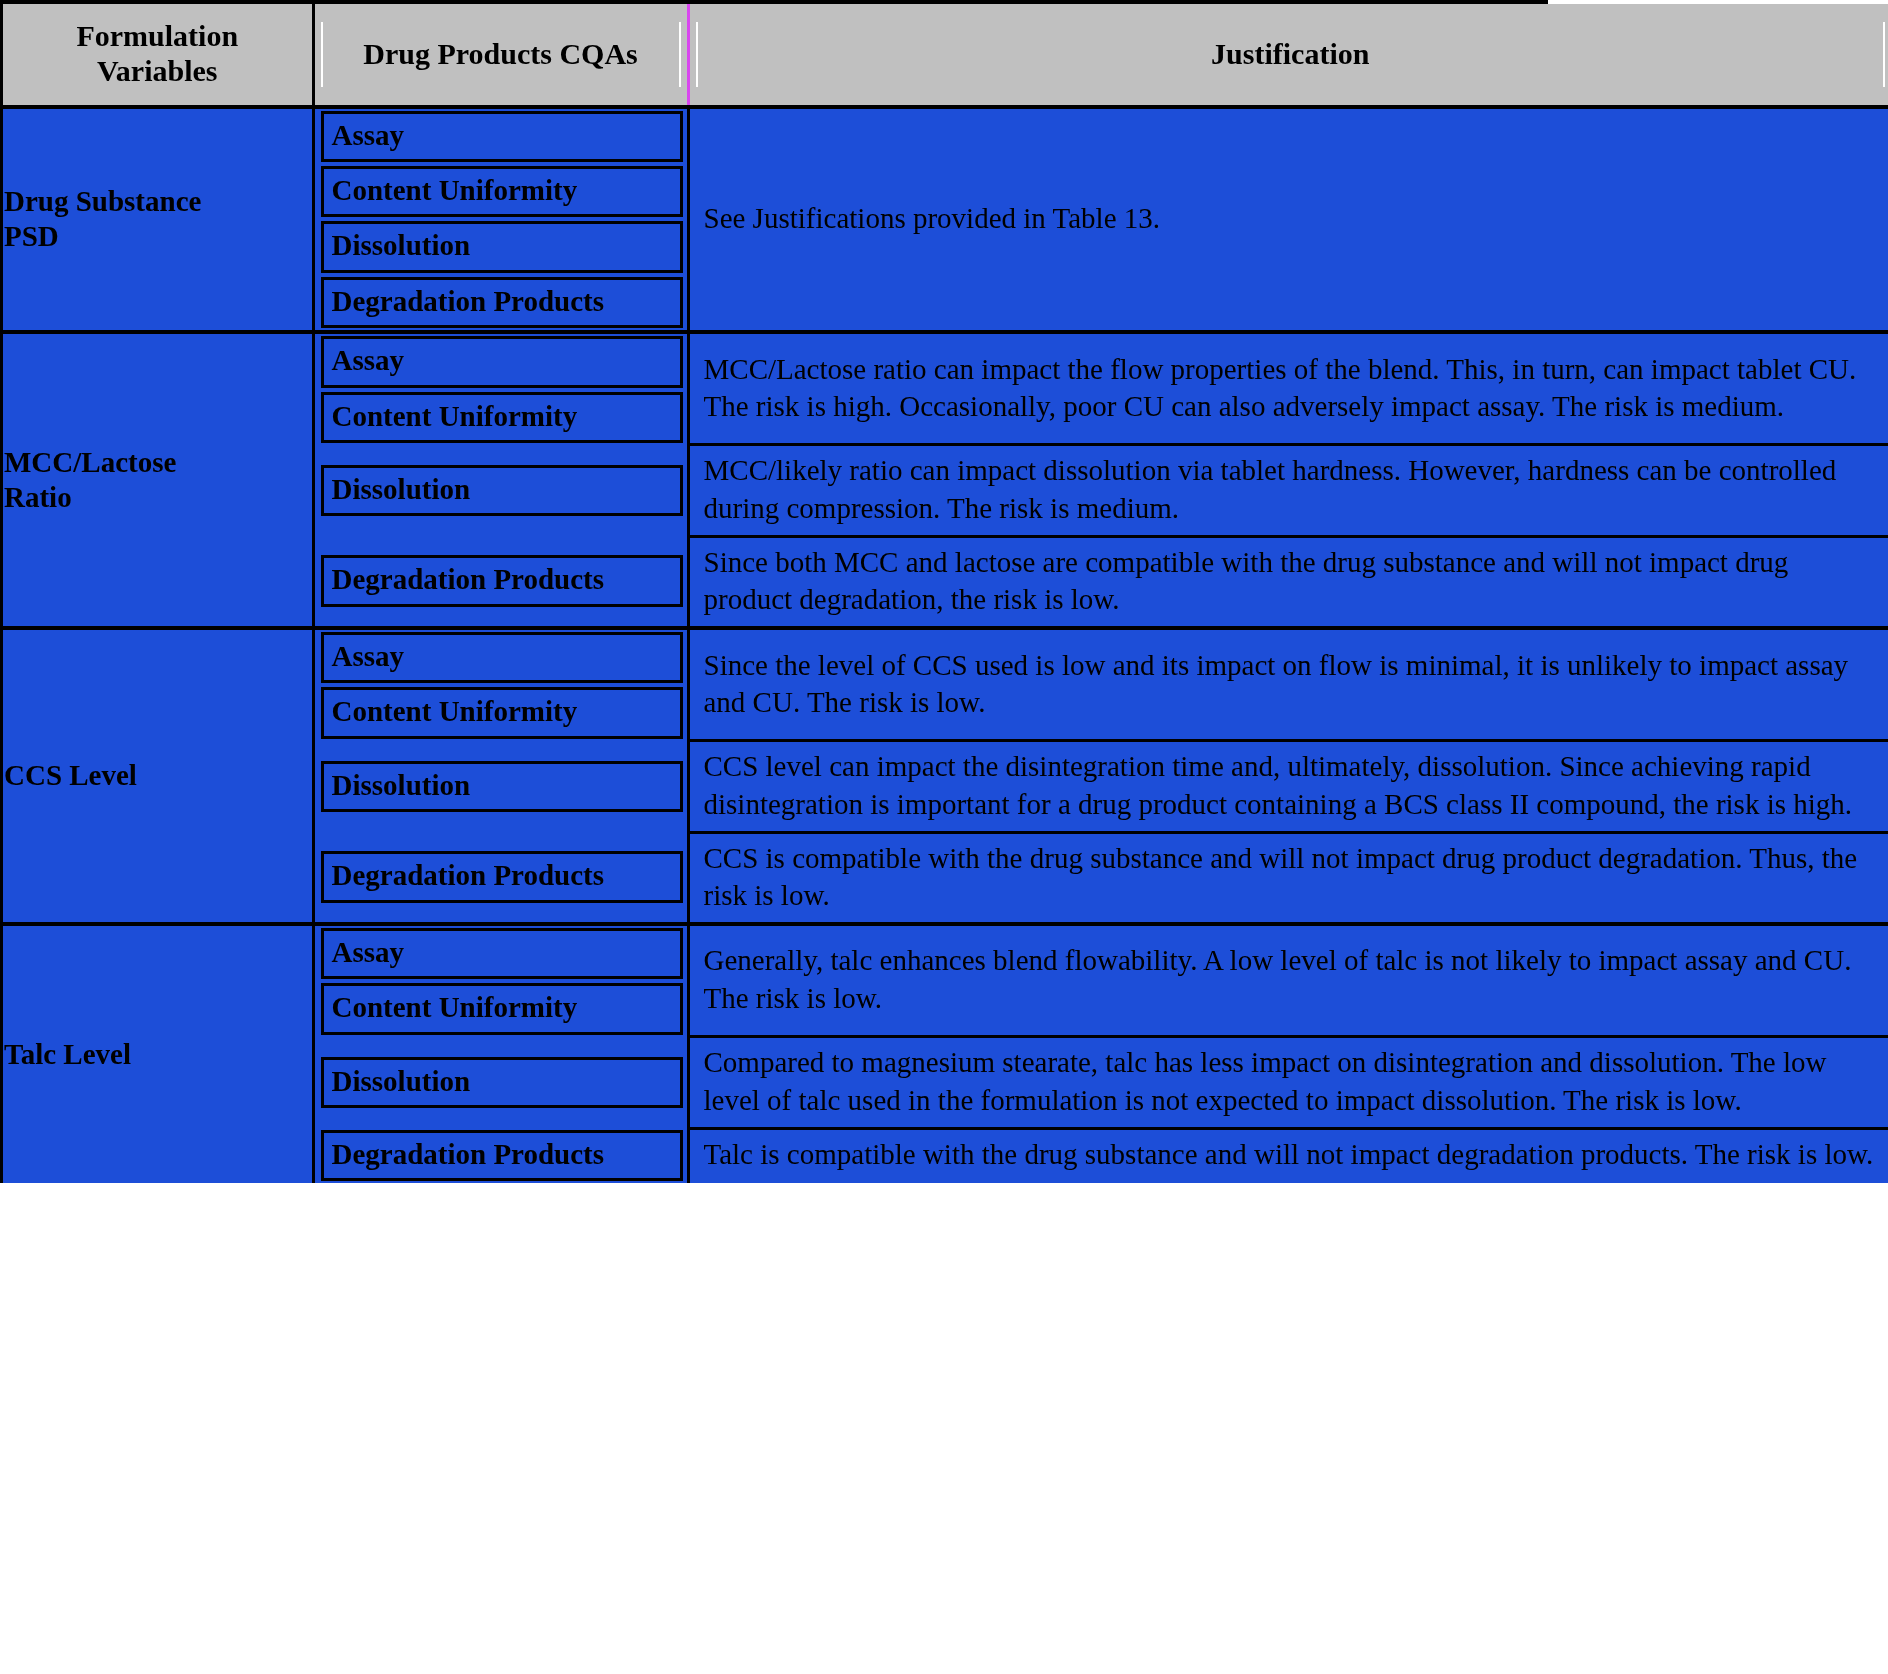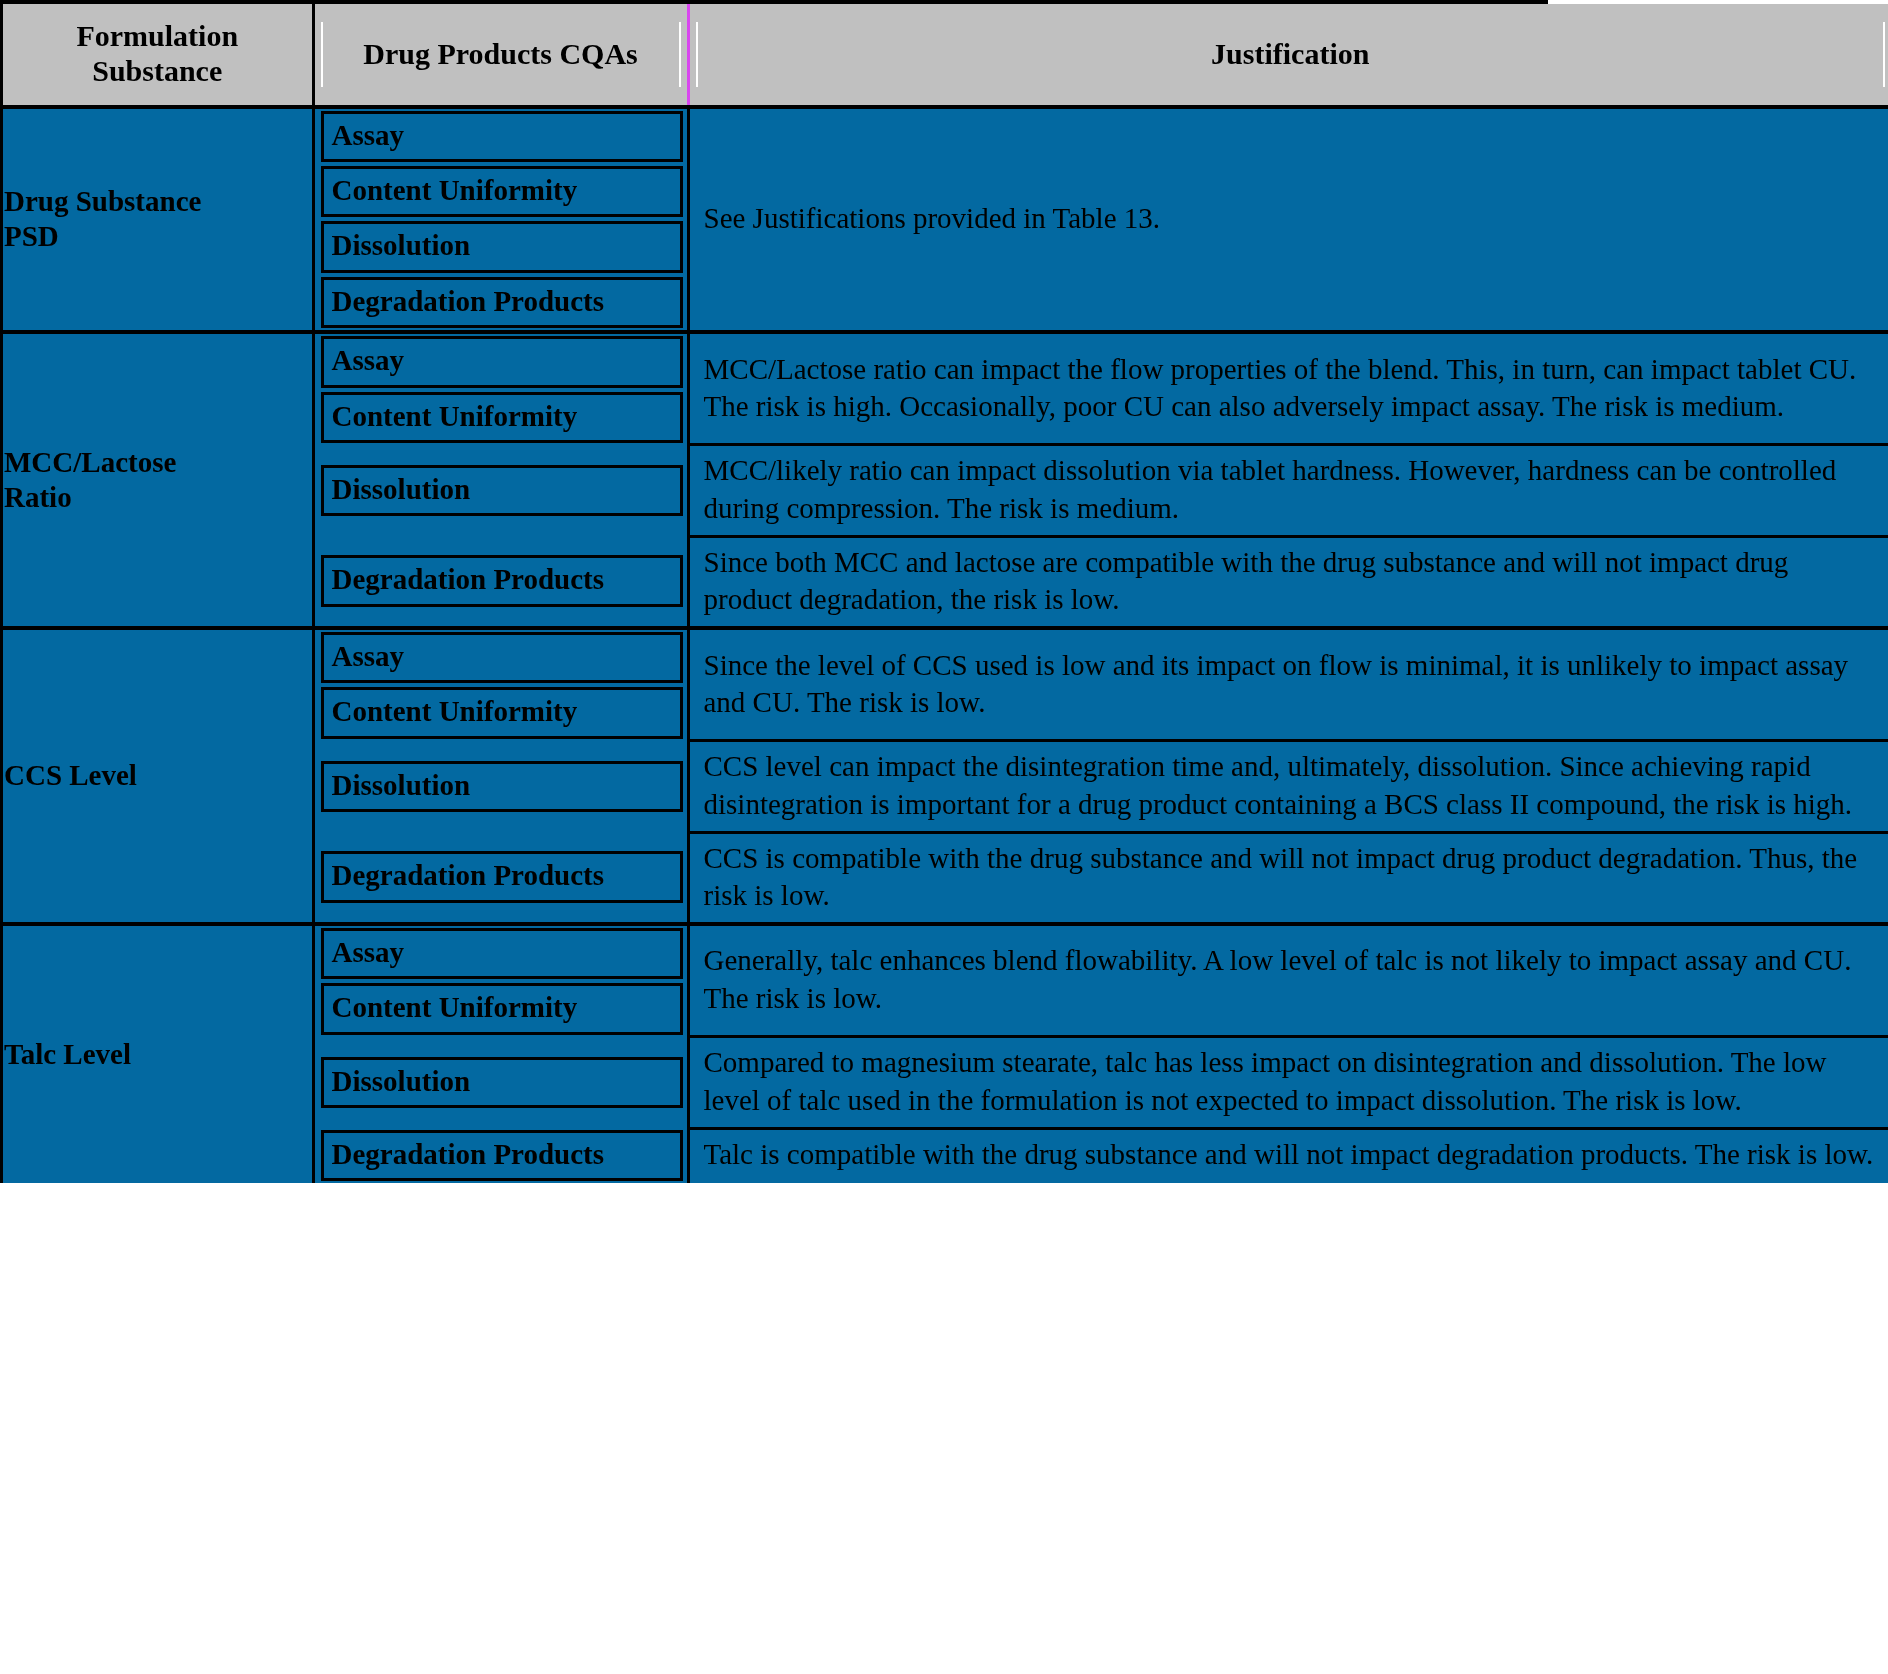"Substance" span { text: Substance -> Variables }
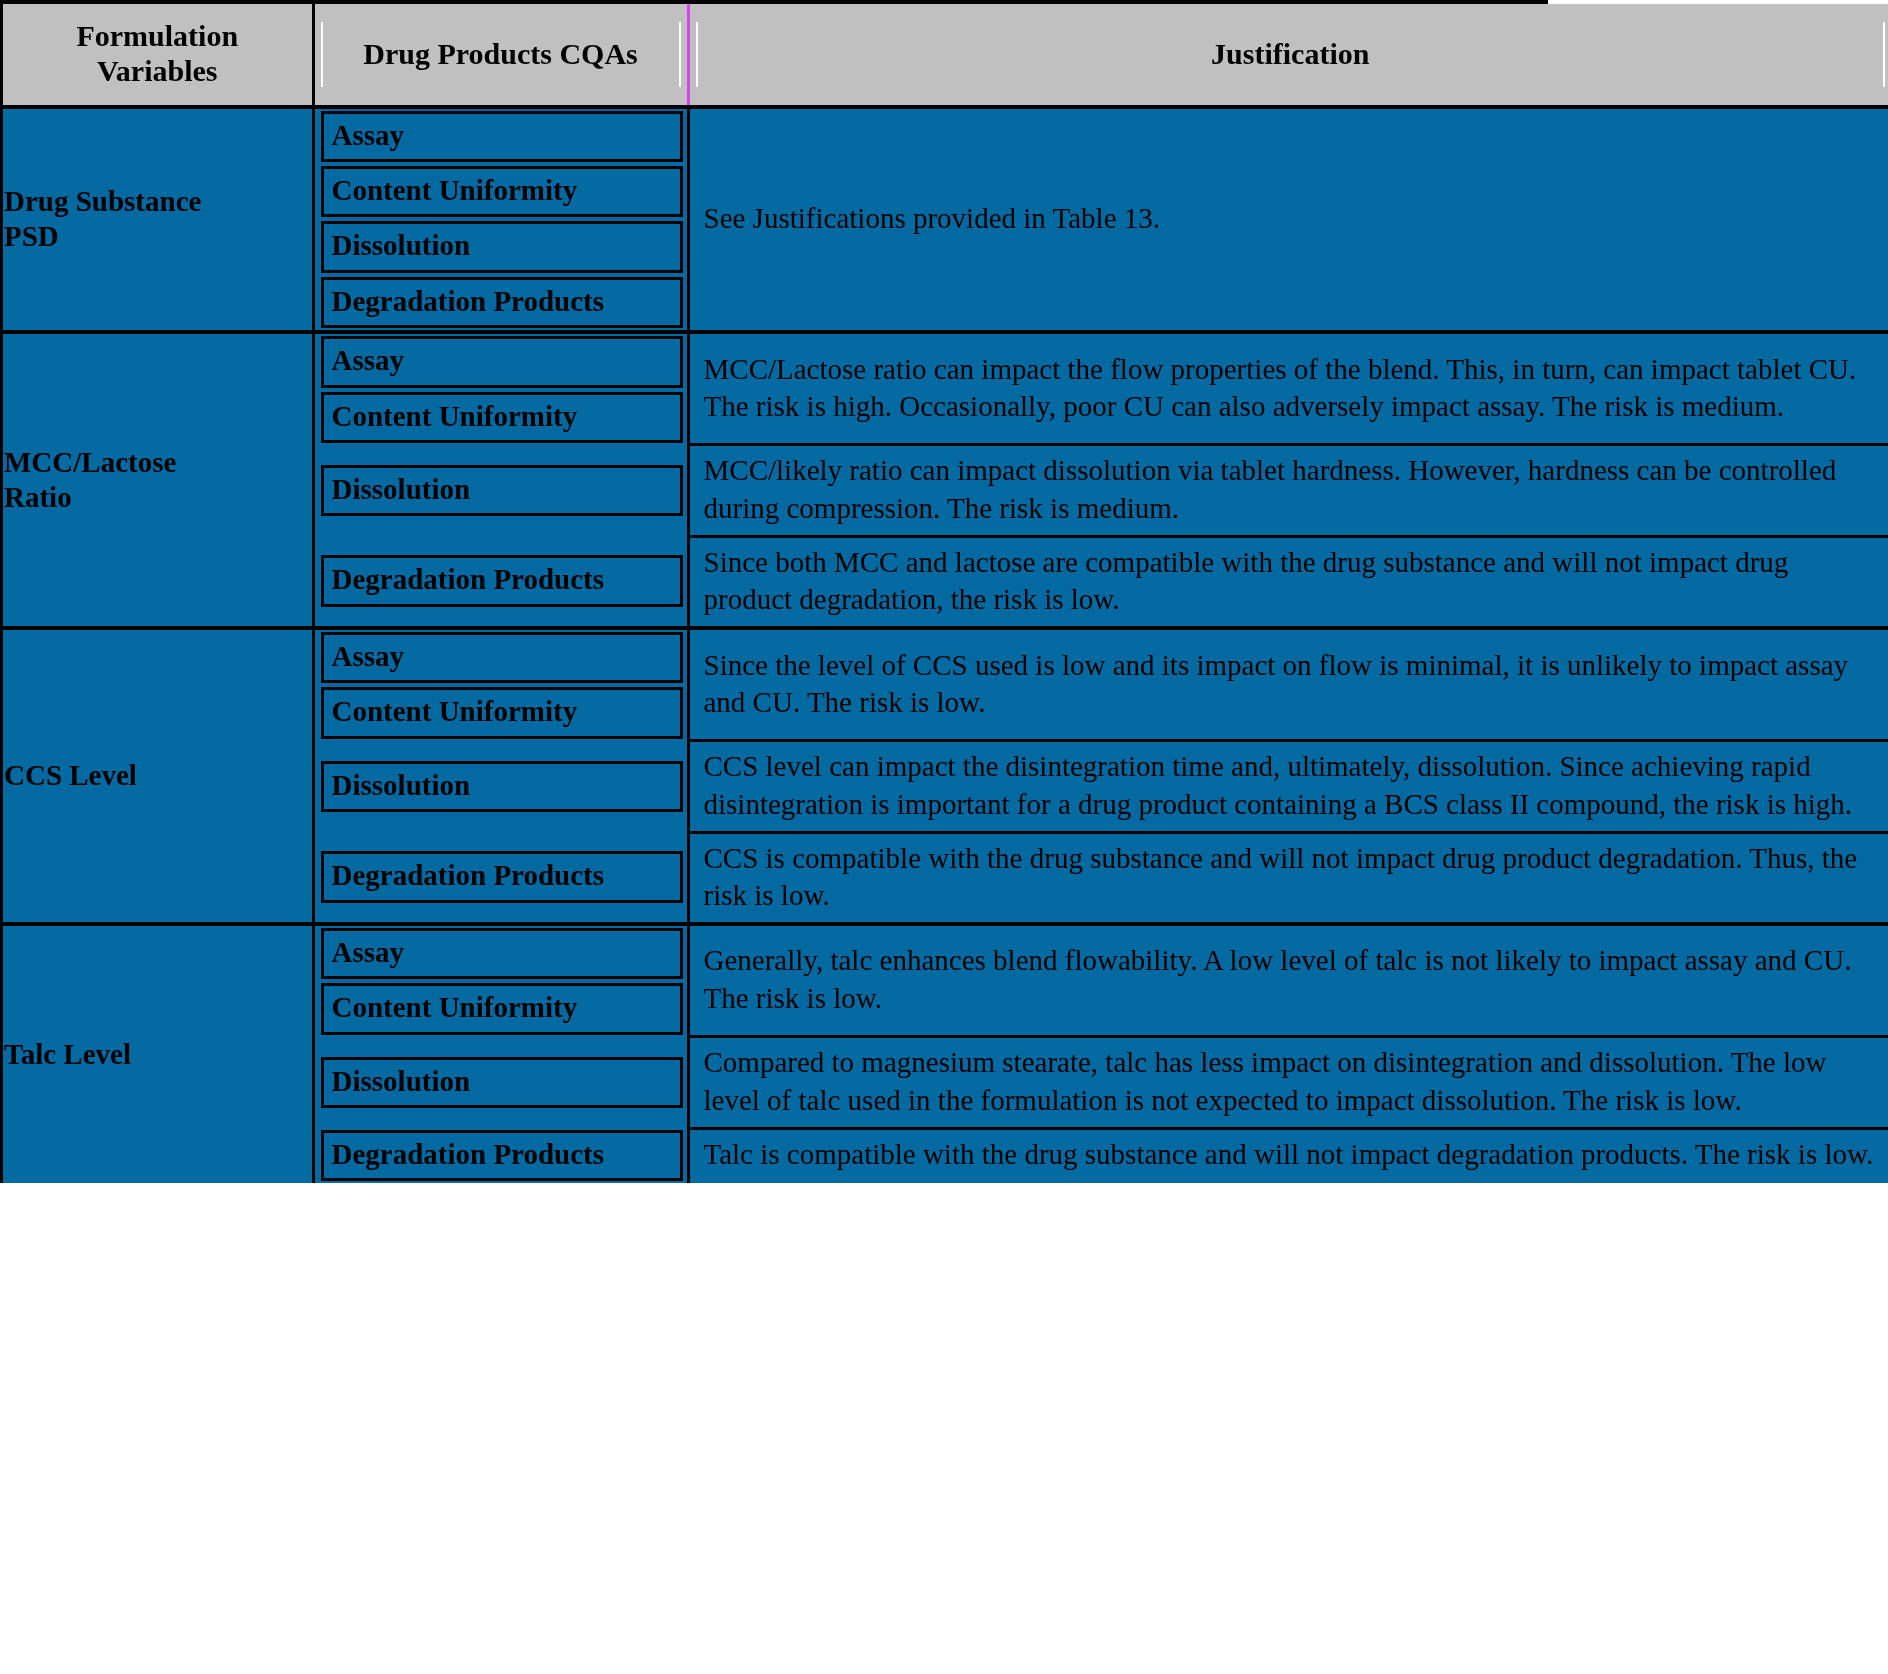"Assay" td { background: #0369a1 -> #1d4ed8 }
